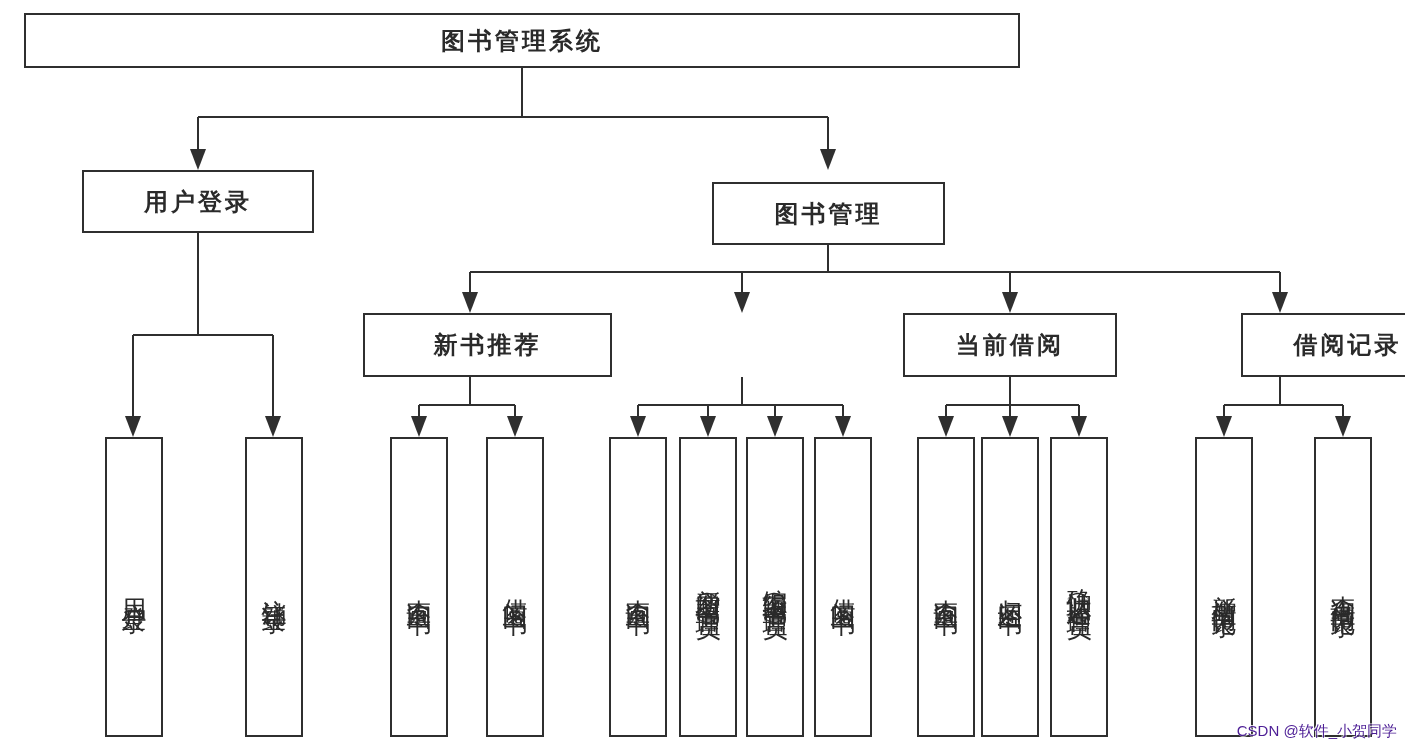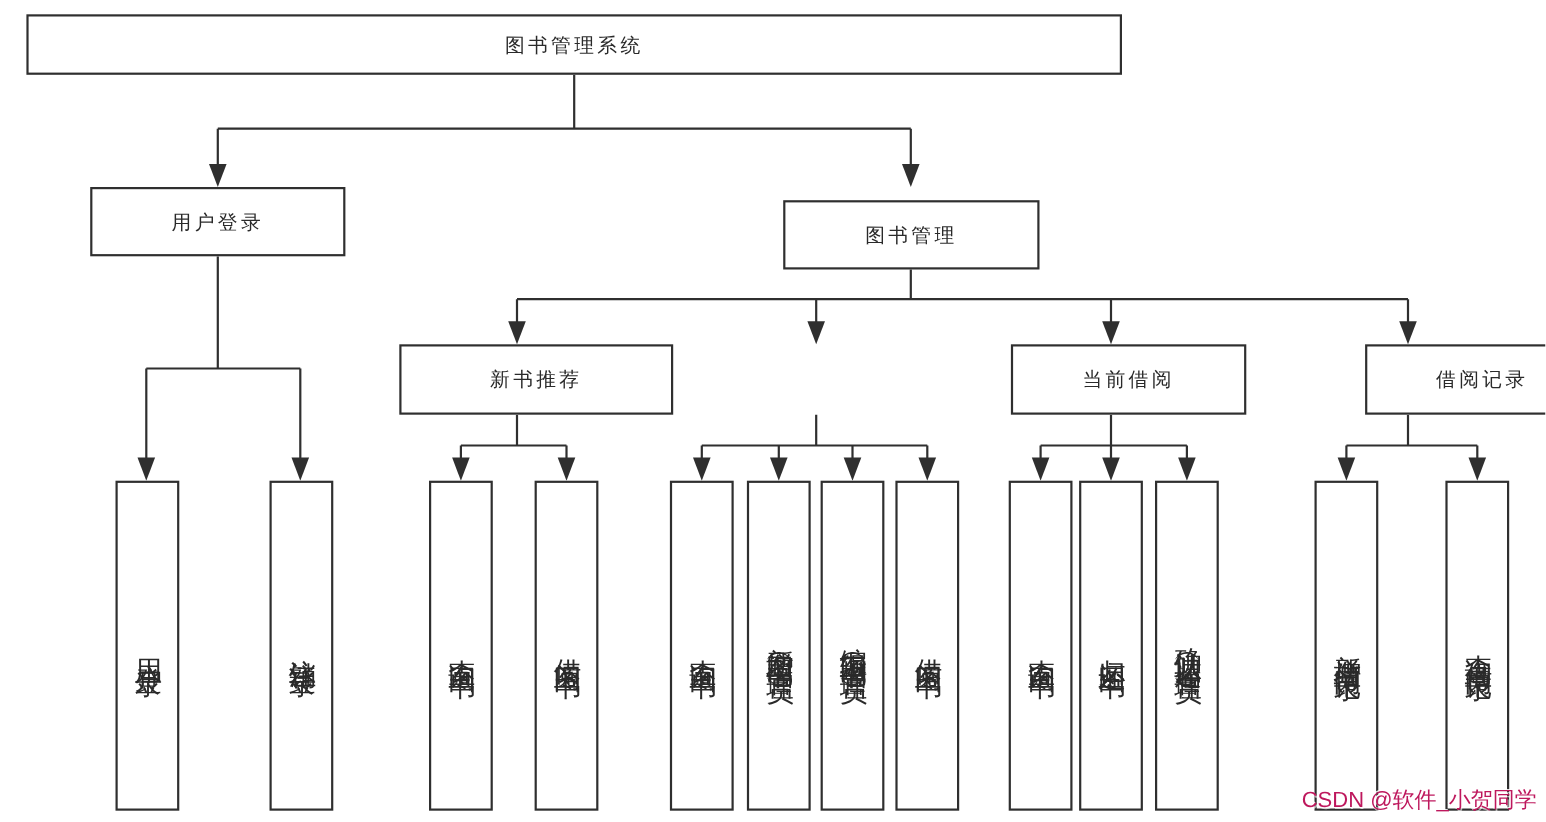"图书管理系统" .hlabel { font-size: 18px -> 24px; font-weight: none -> bold }
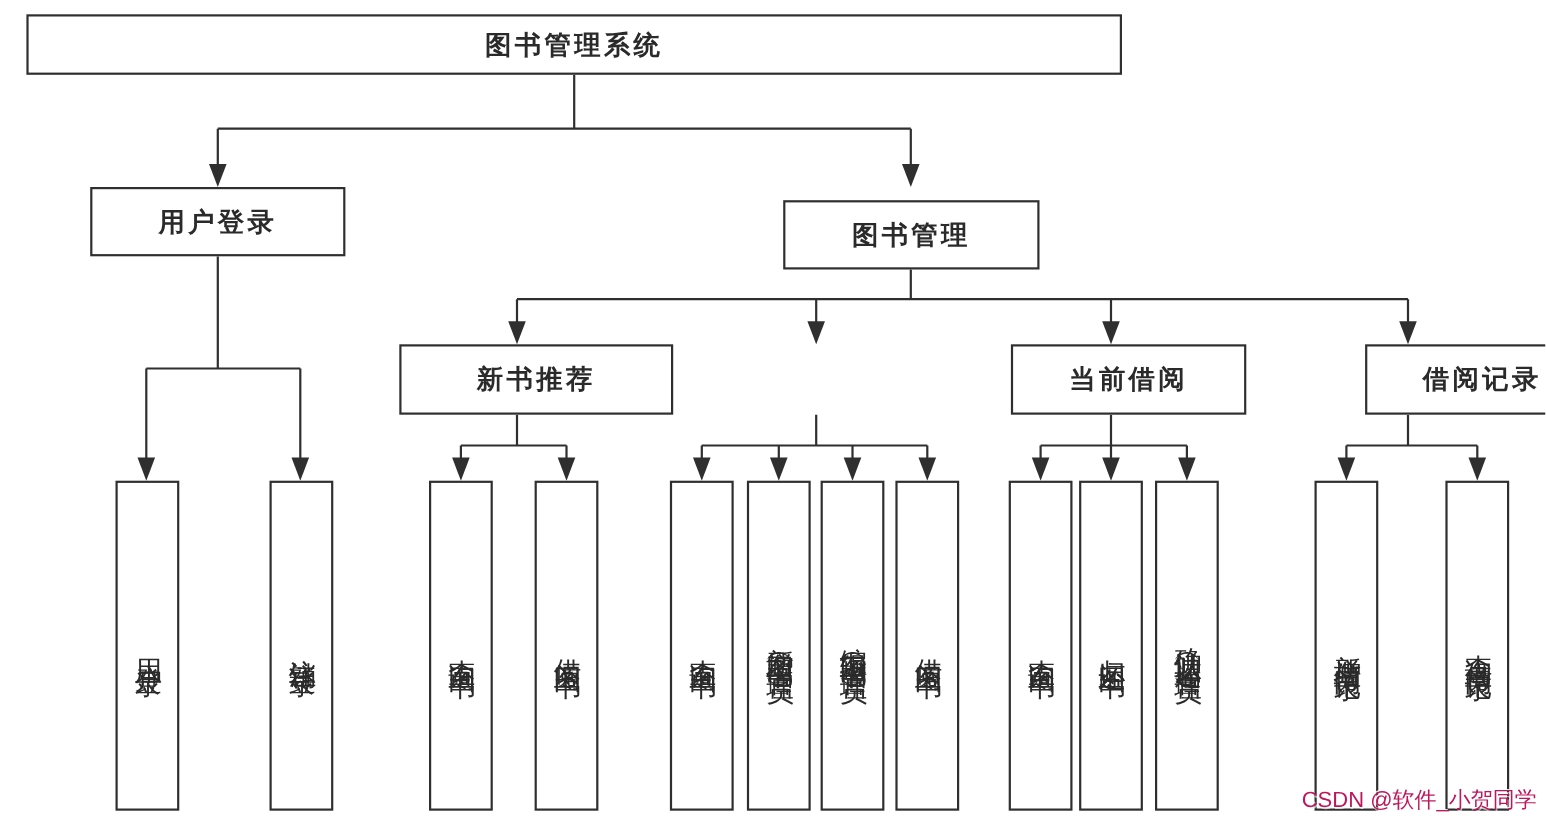"当前借阅" div.node { margin-left: 16px -> none }
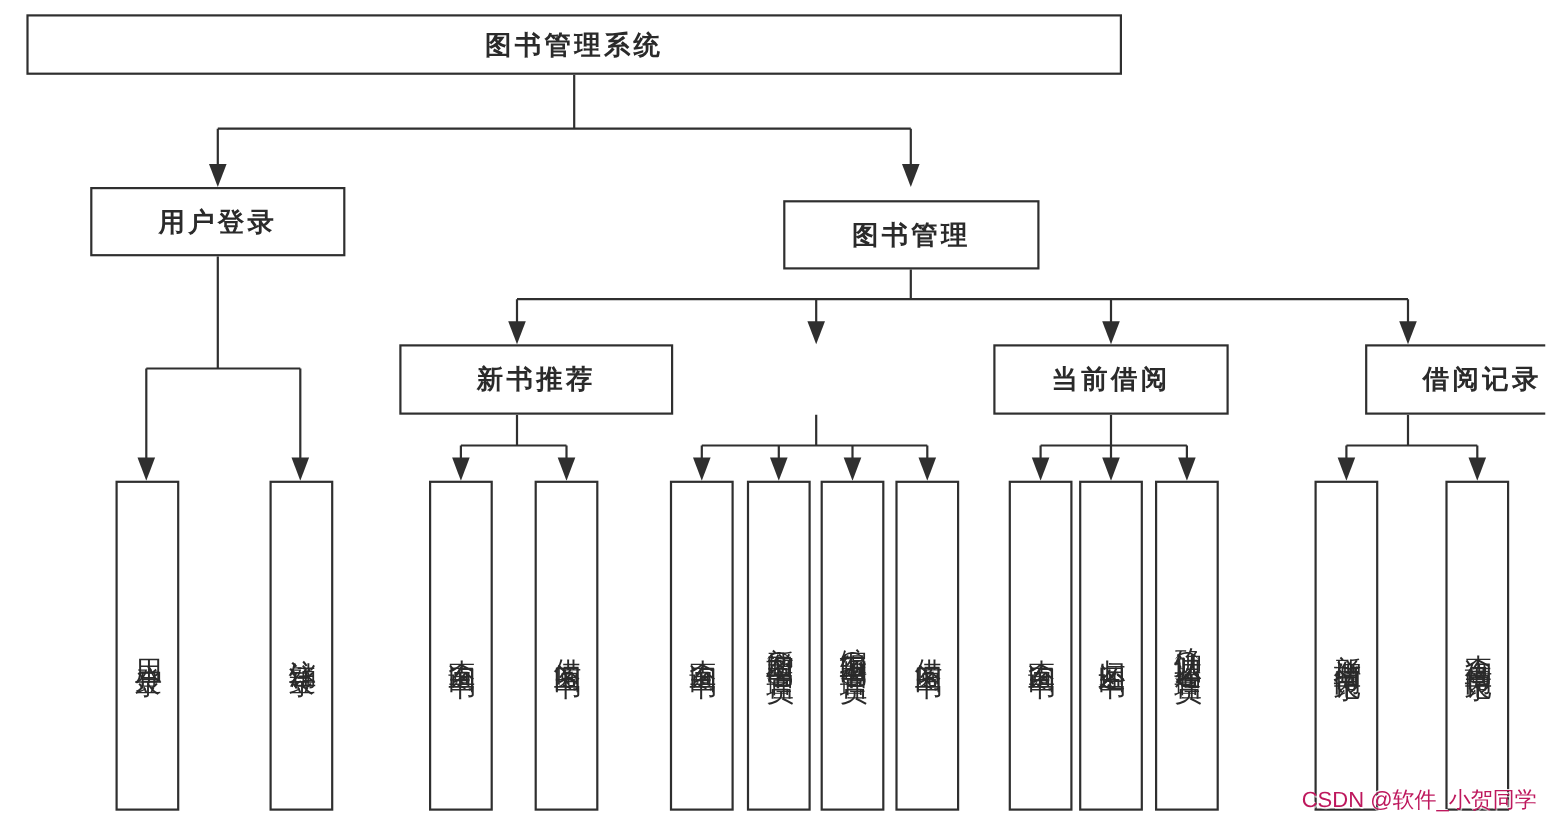"CSDN @软件_小贺同学" .watermark { color: #be185d -> #4c1d95; font-size: 20px -> 15px }
